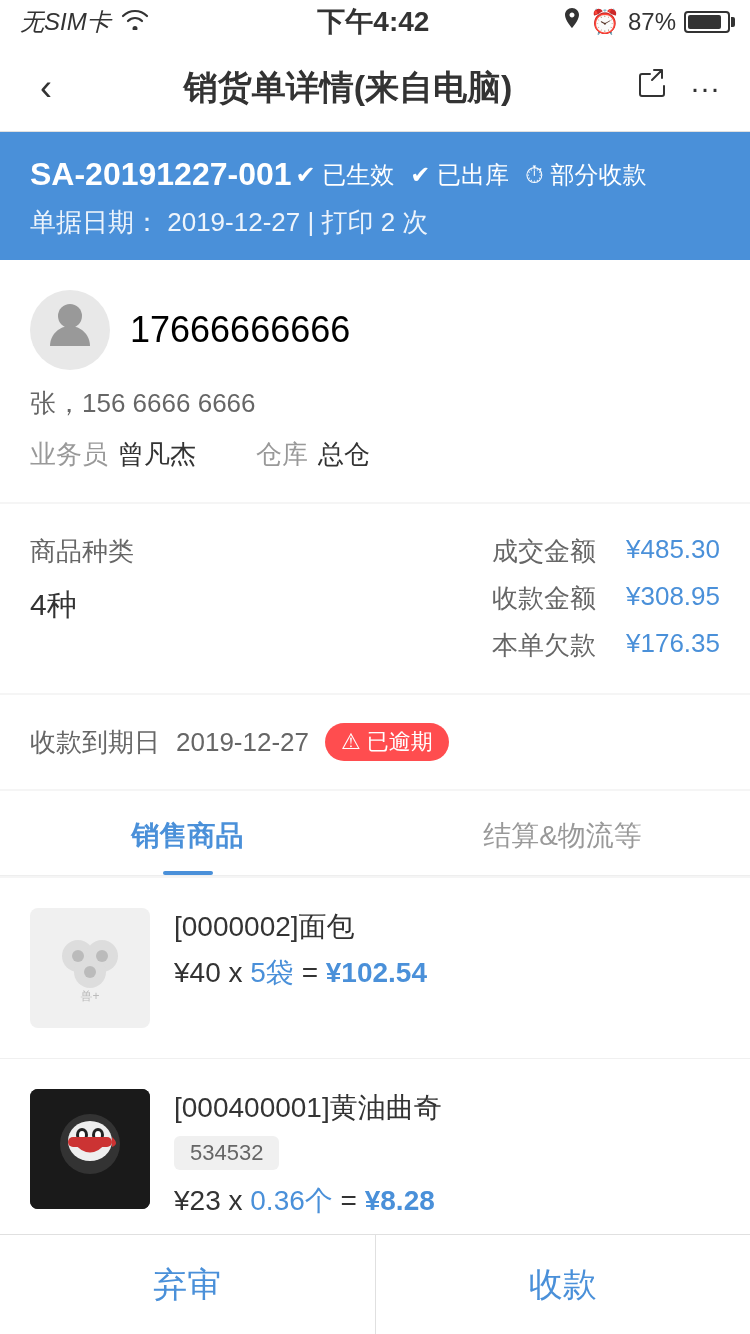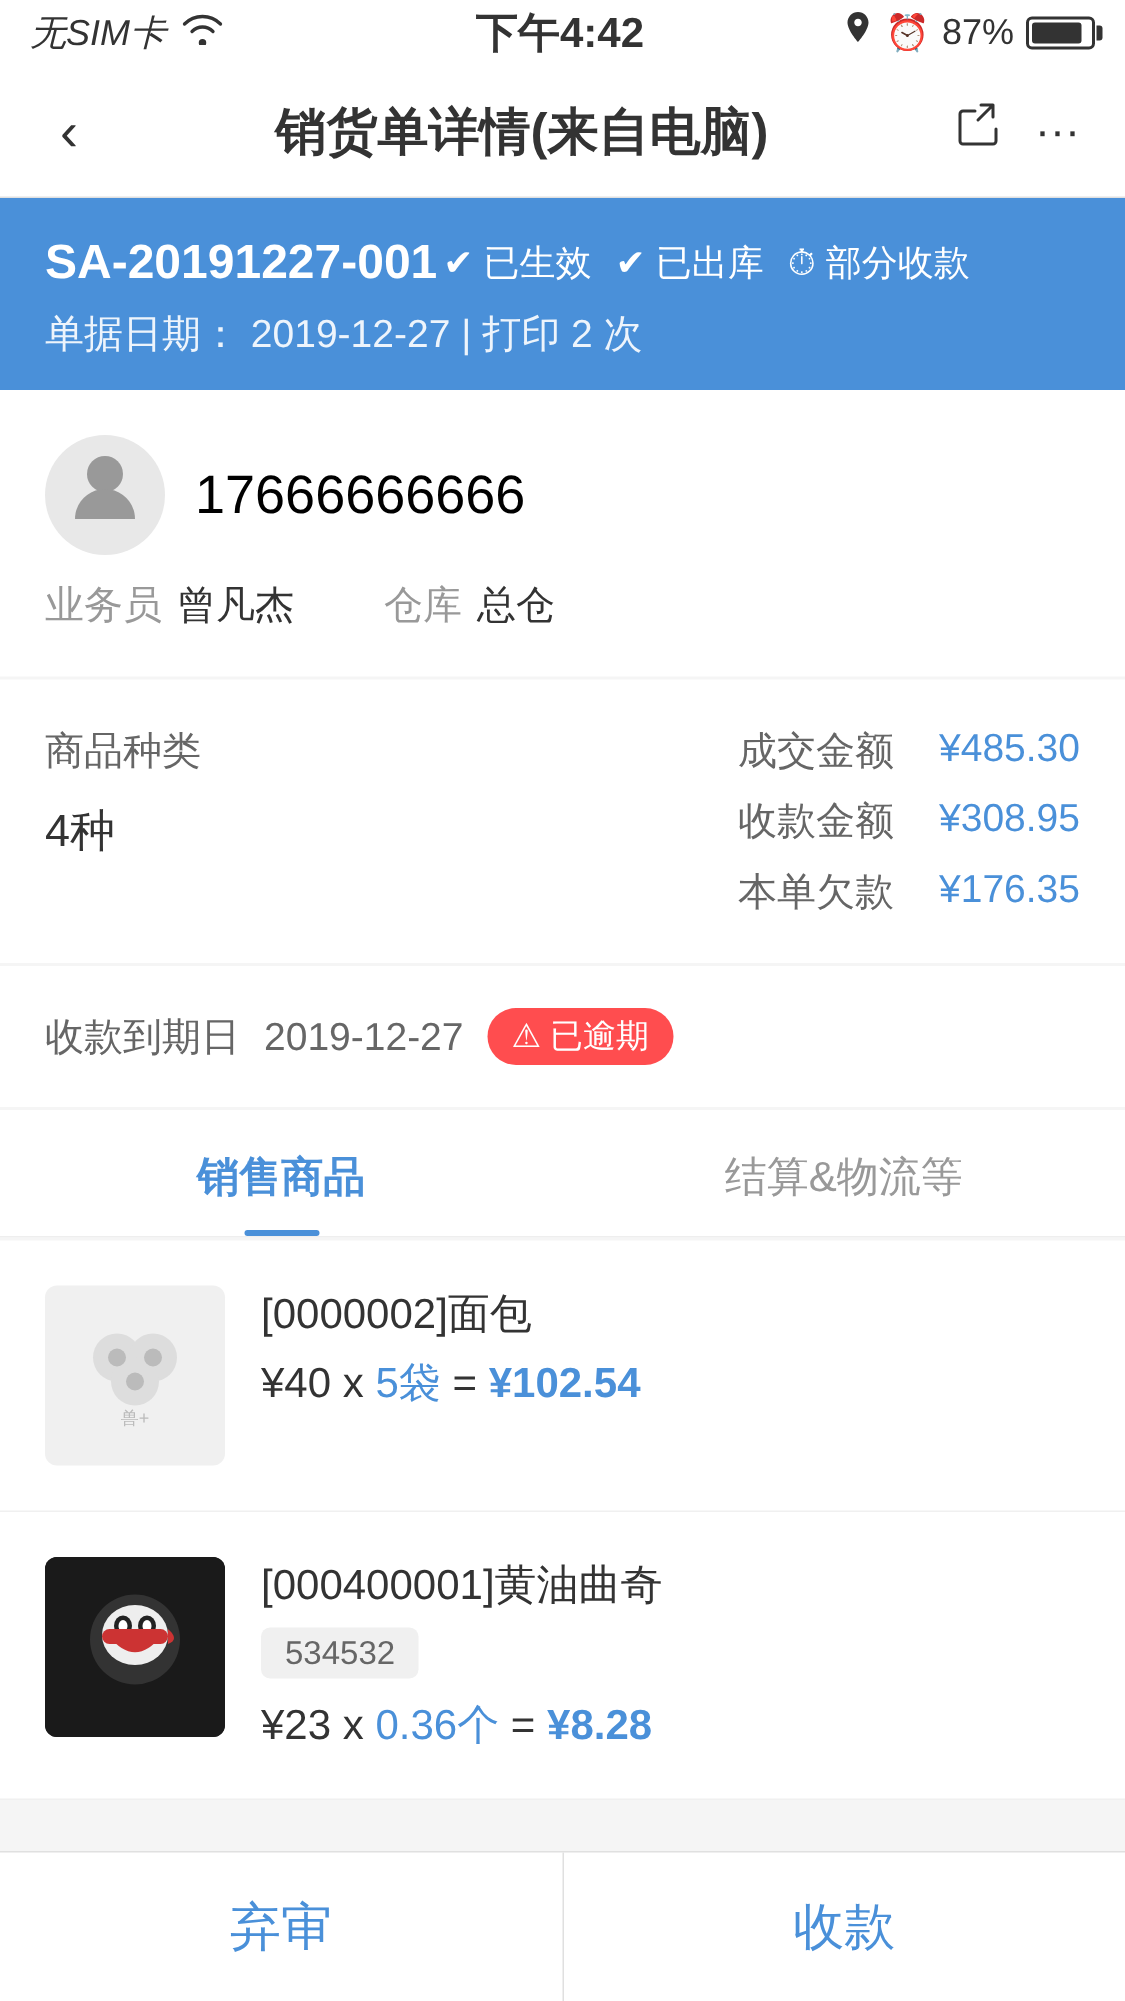"张，156 6666 6666" div.customer-sub { html: none -> <div>张，156 6666 6666</div> }
